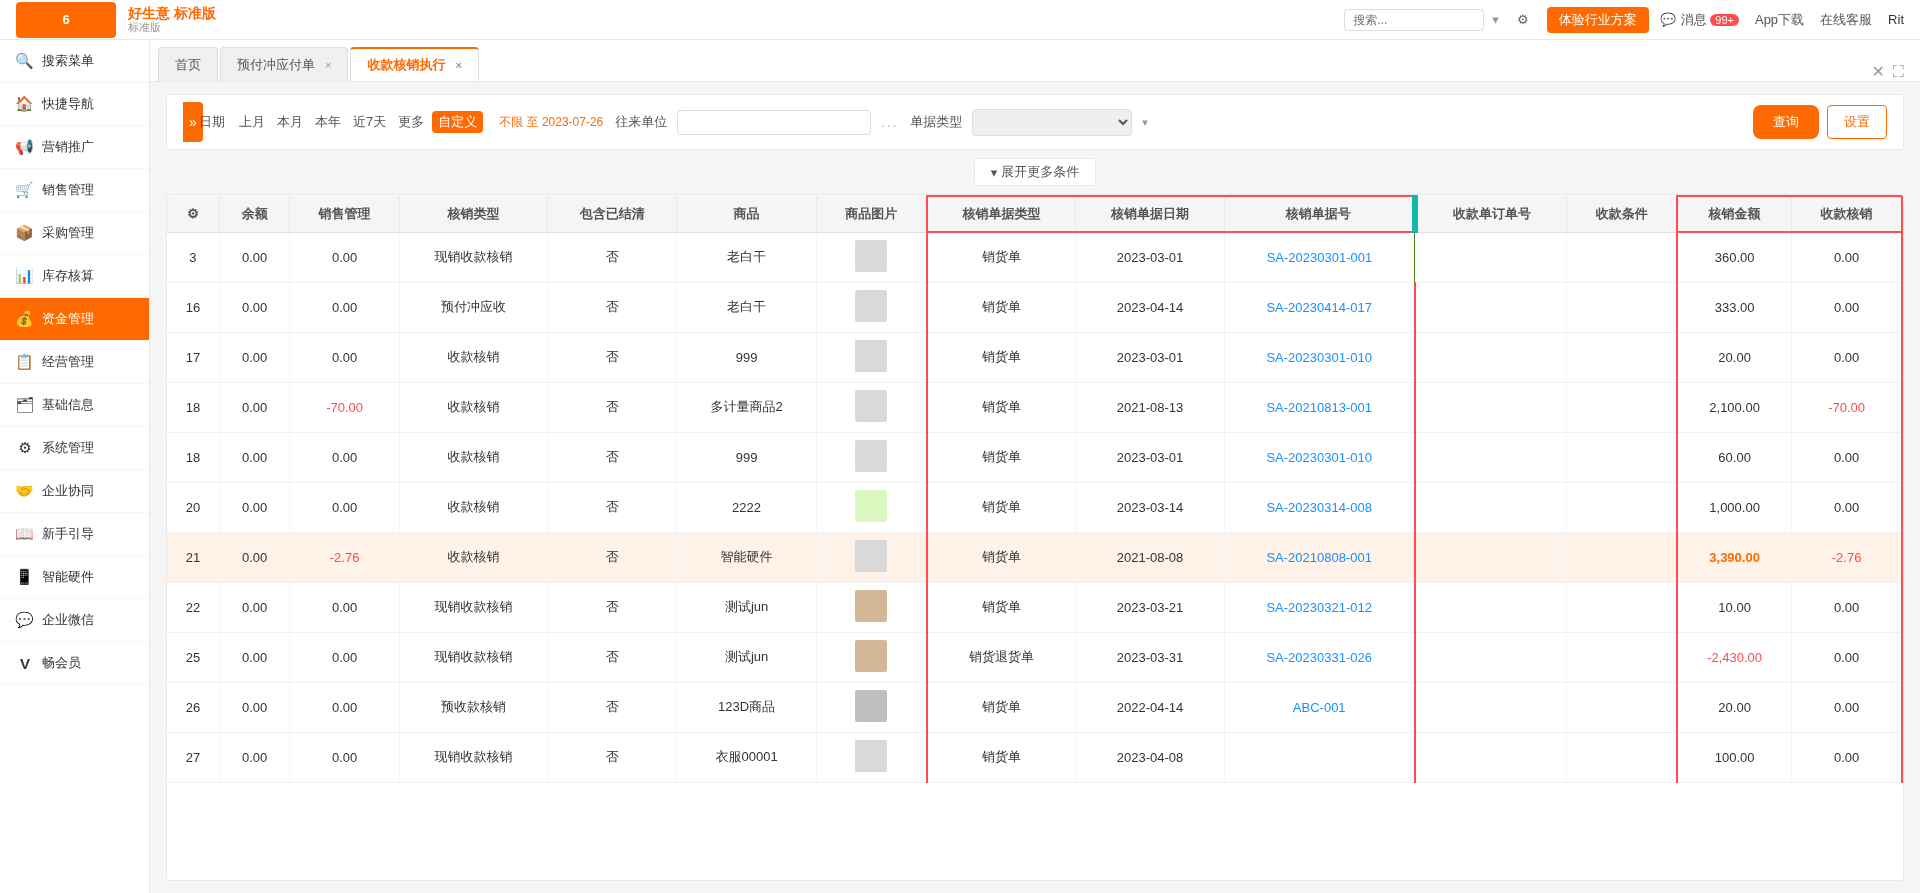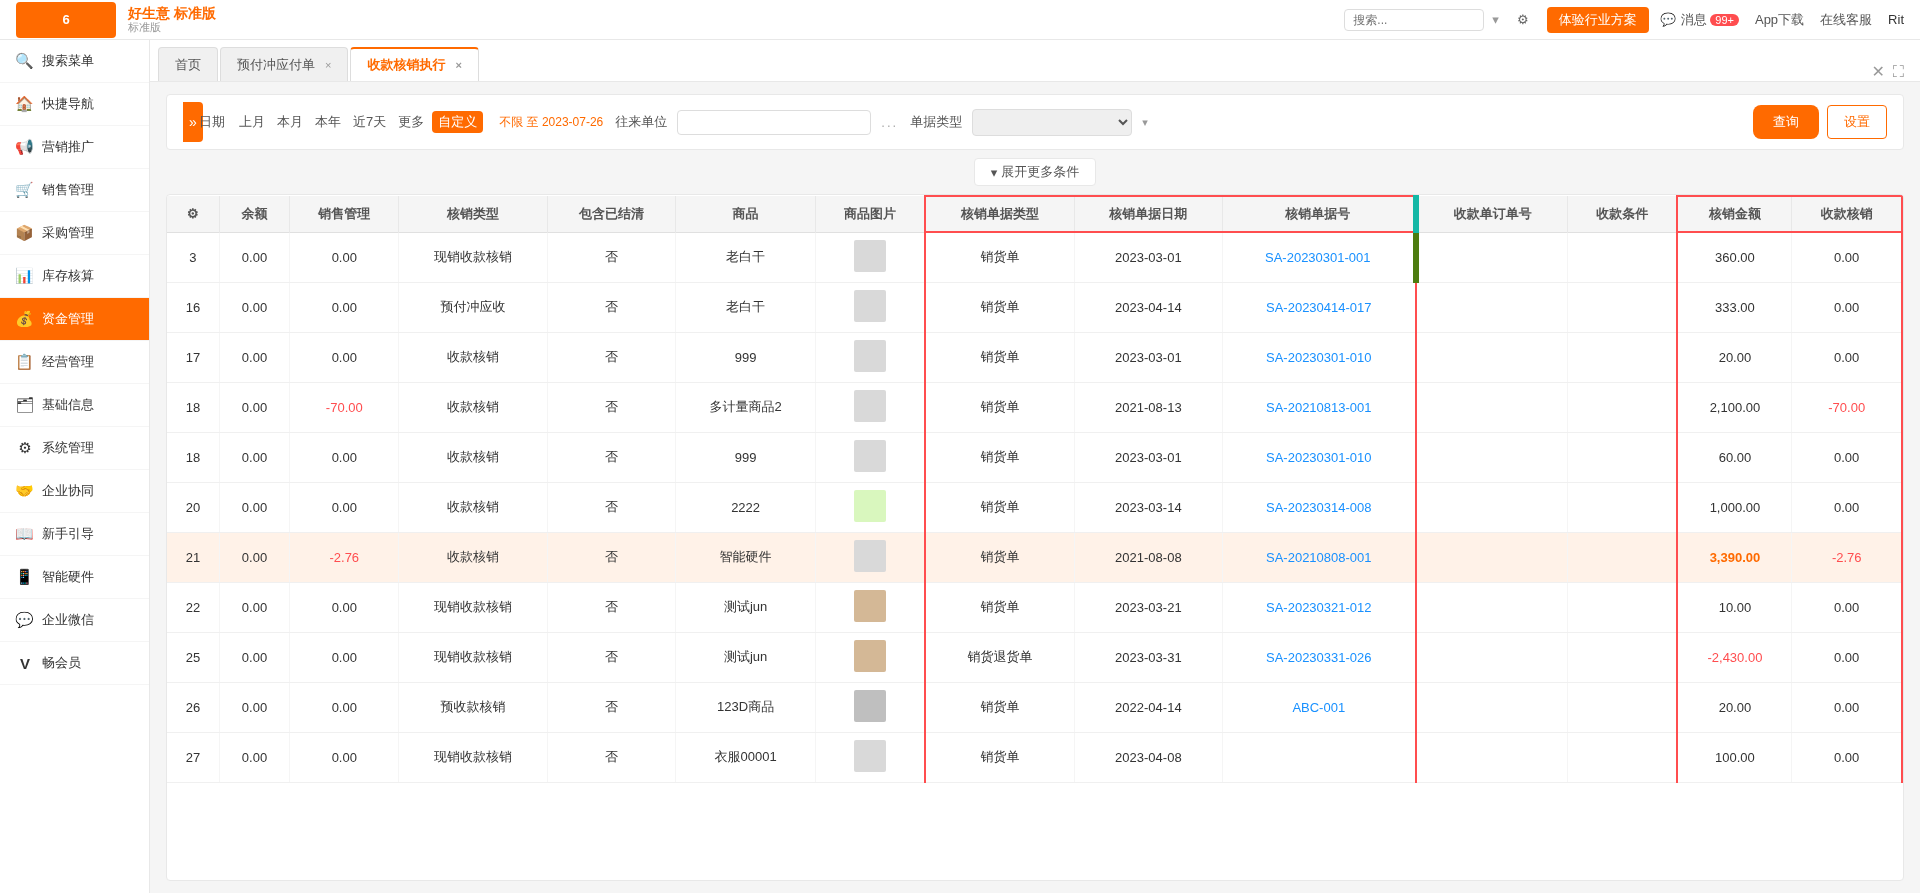"SA-20230301-001" td { border-right: 6px solid #4d7c0f -> 1px solid #4d7c0f }
